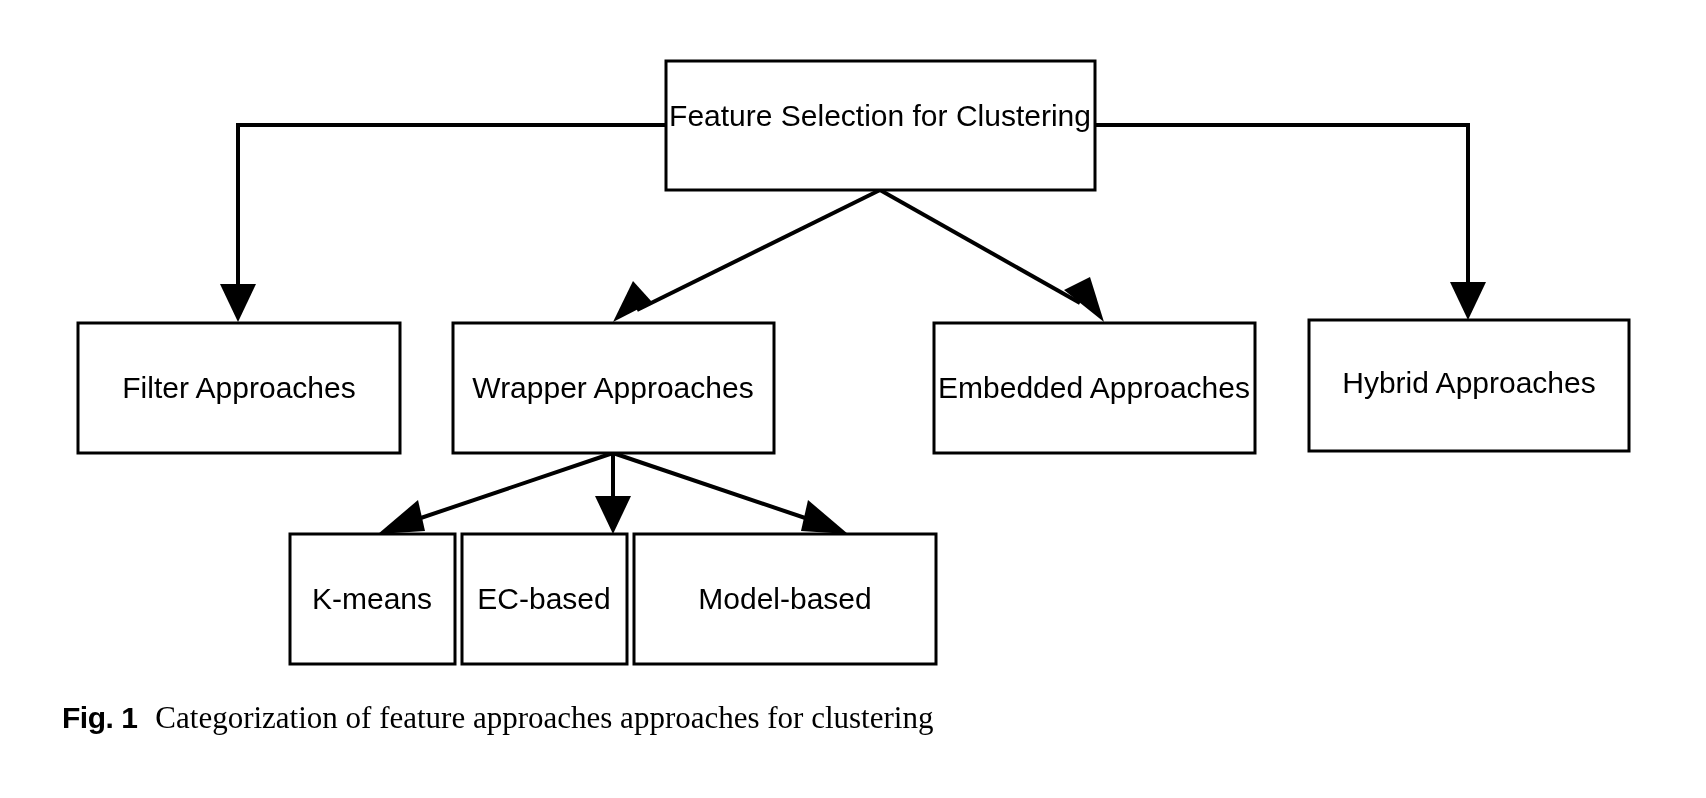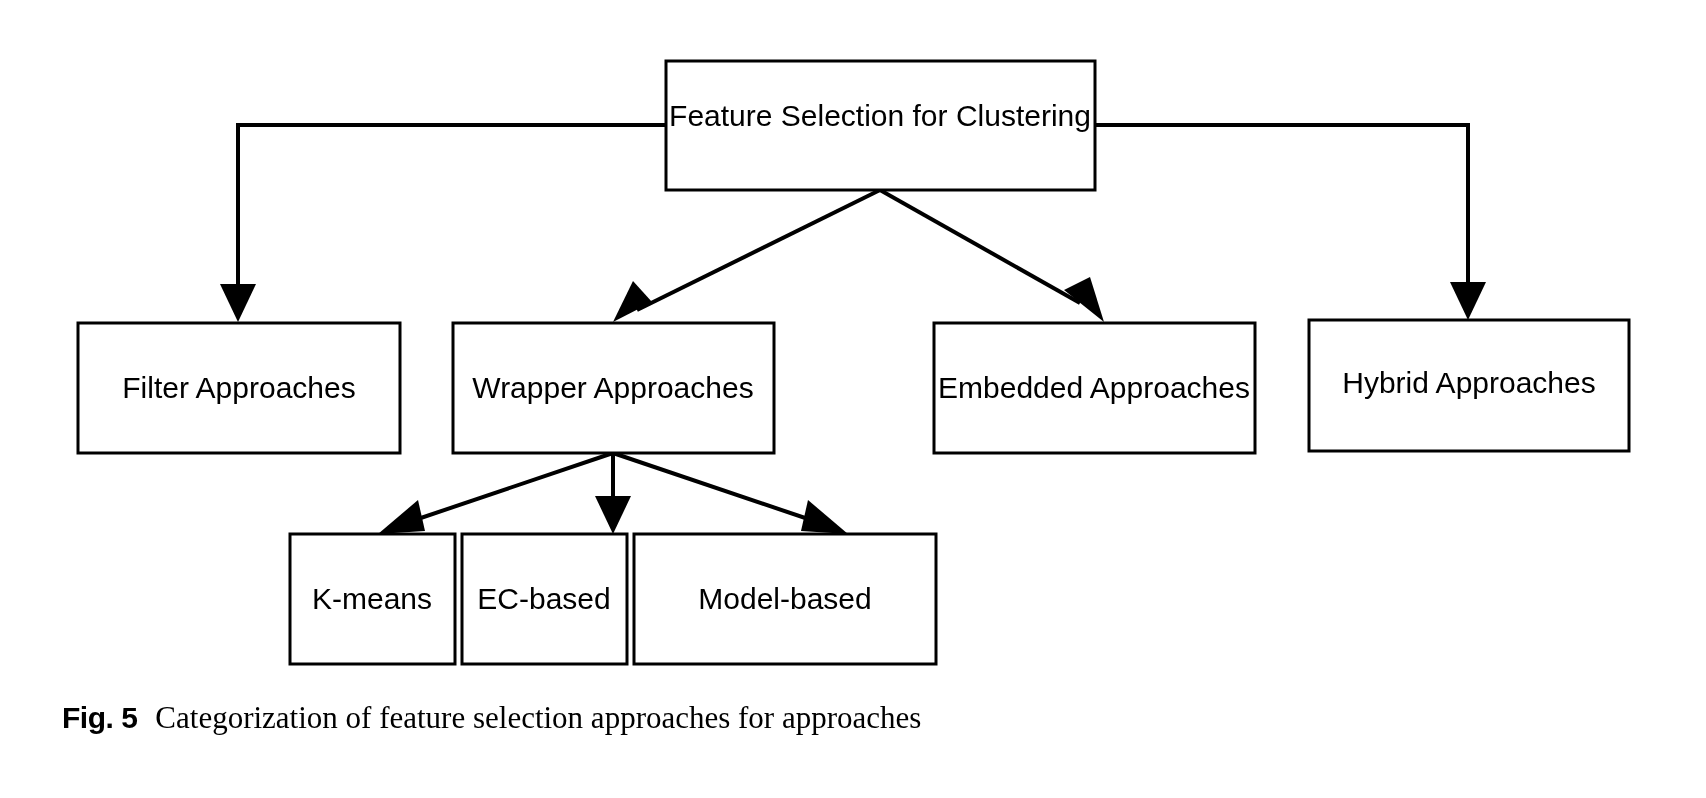"Fig. 5" span.caption-fig { text: 5 -> 1 }
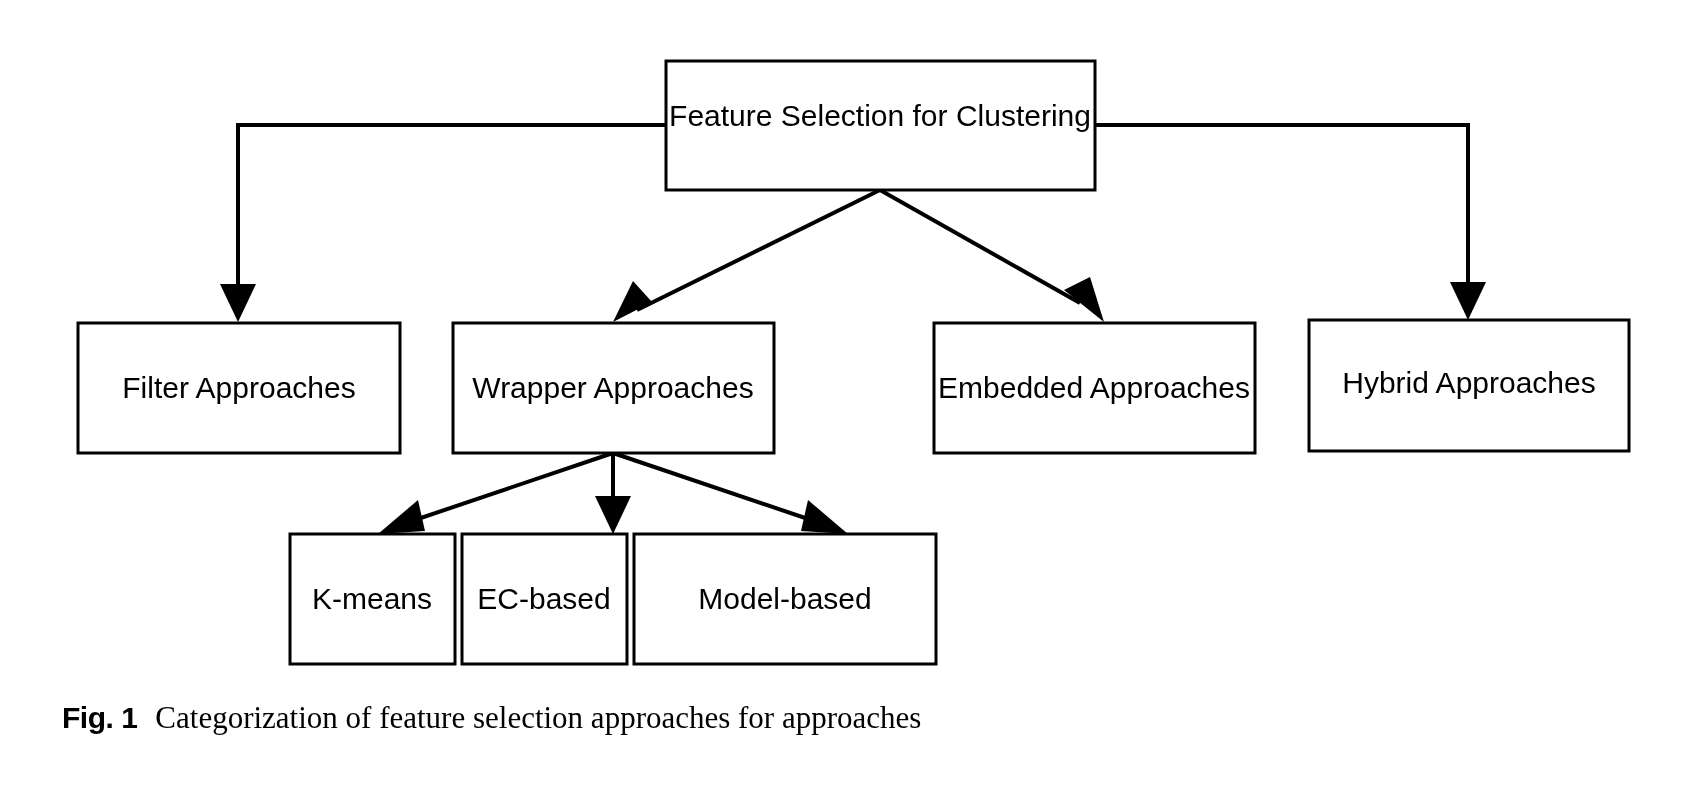"Categorization of feature selection" span.caption-text { text: selection approaches for approaches -> approaches approaches for clustering }
